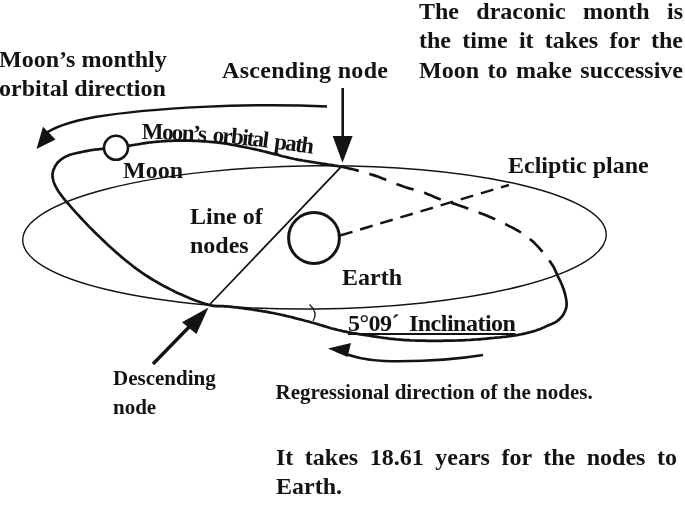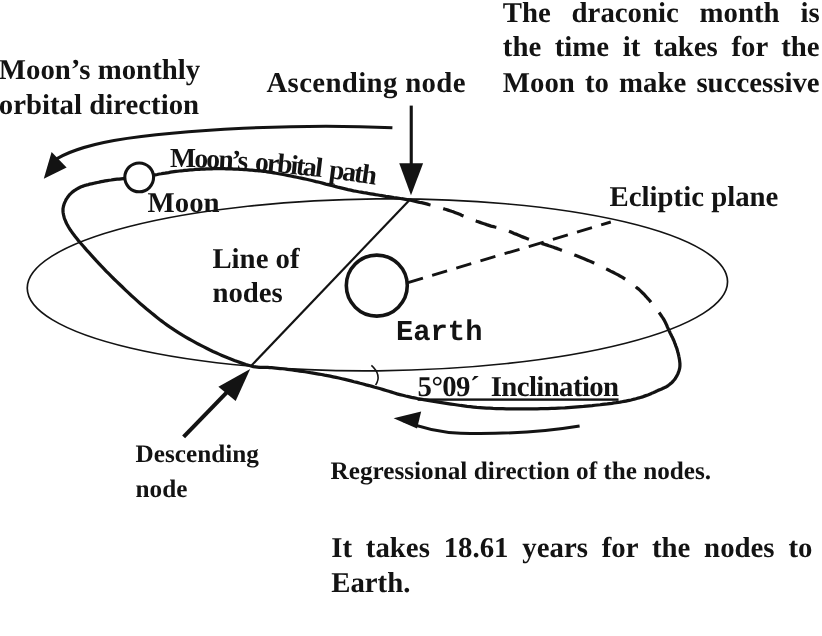"Line of" div.lbl { left: 177px -> 190px }
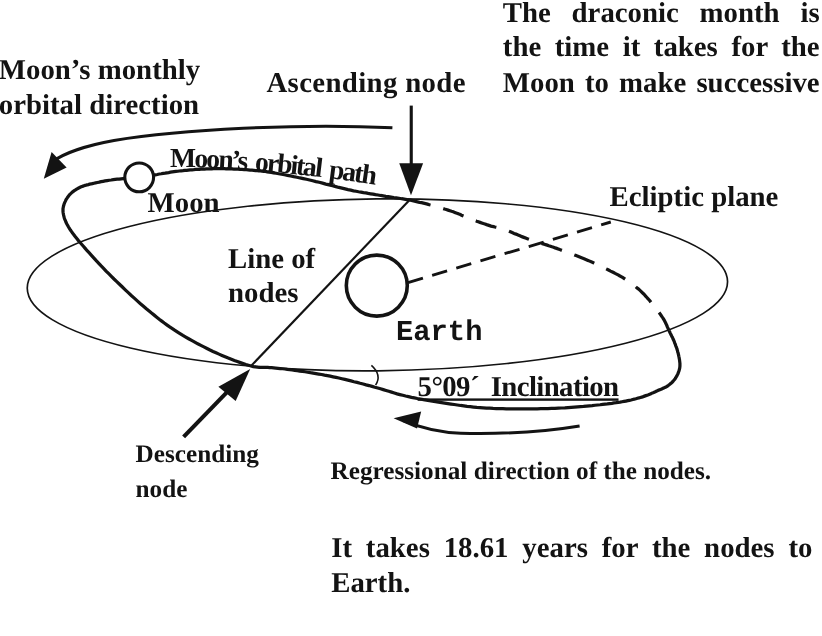"Earth" div.lbl { font-family: Liberation Mono, monospace -> none; left: 330px -> 342px }
